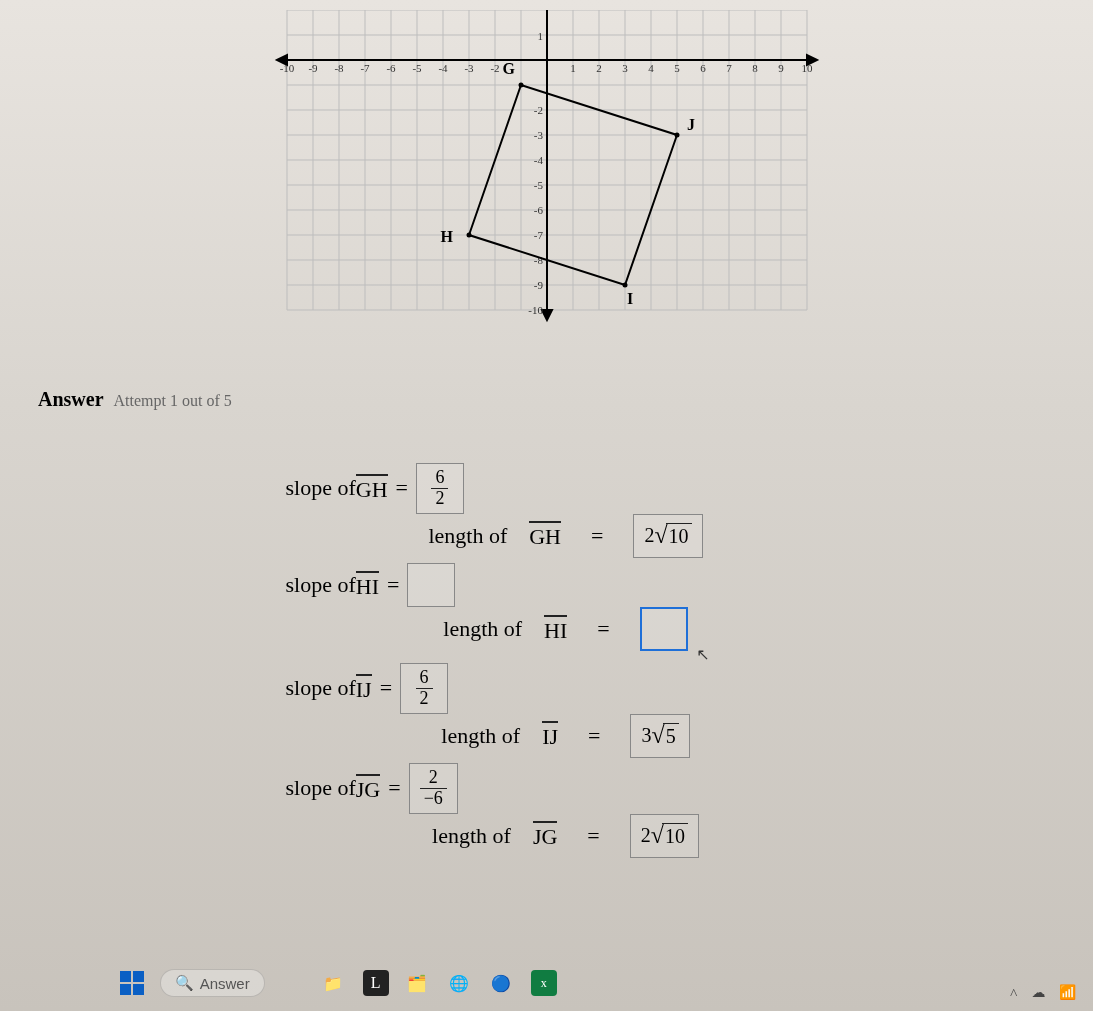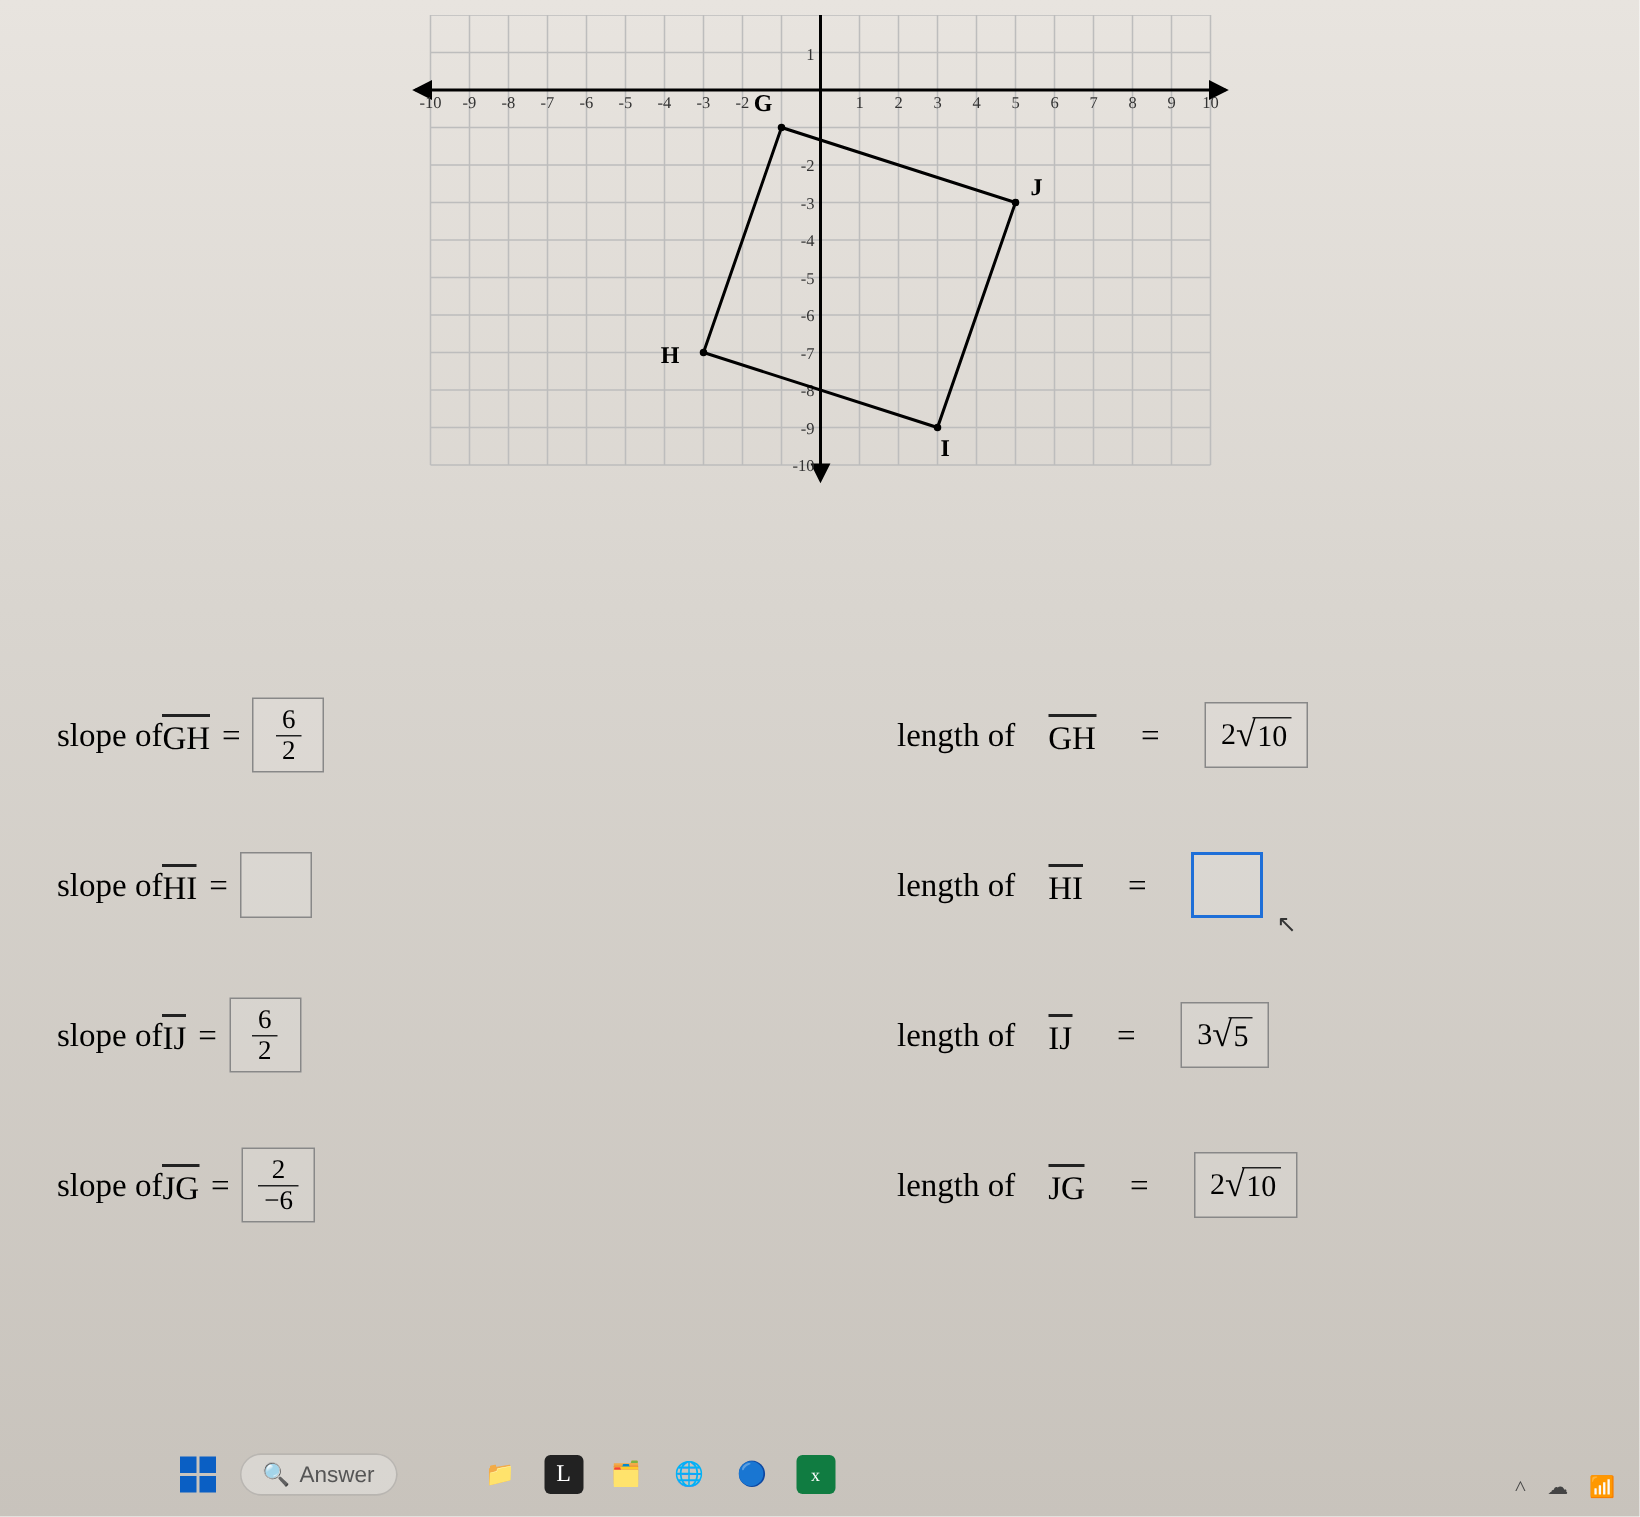"Answer Attempt 1 out of" div.answer-label { html: none -> <div> <b>Answer</b>&nbsp;&nbsp;<span>Attempt 1 out of 5</span> </div> }
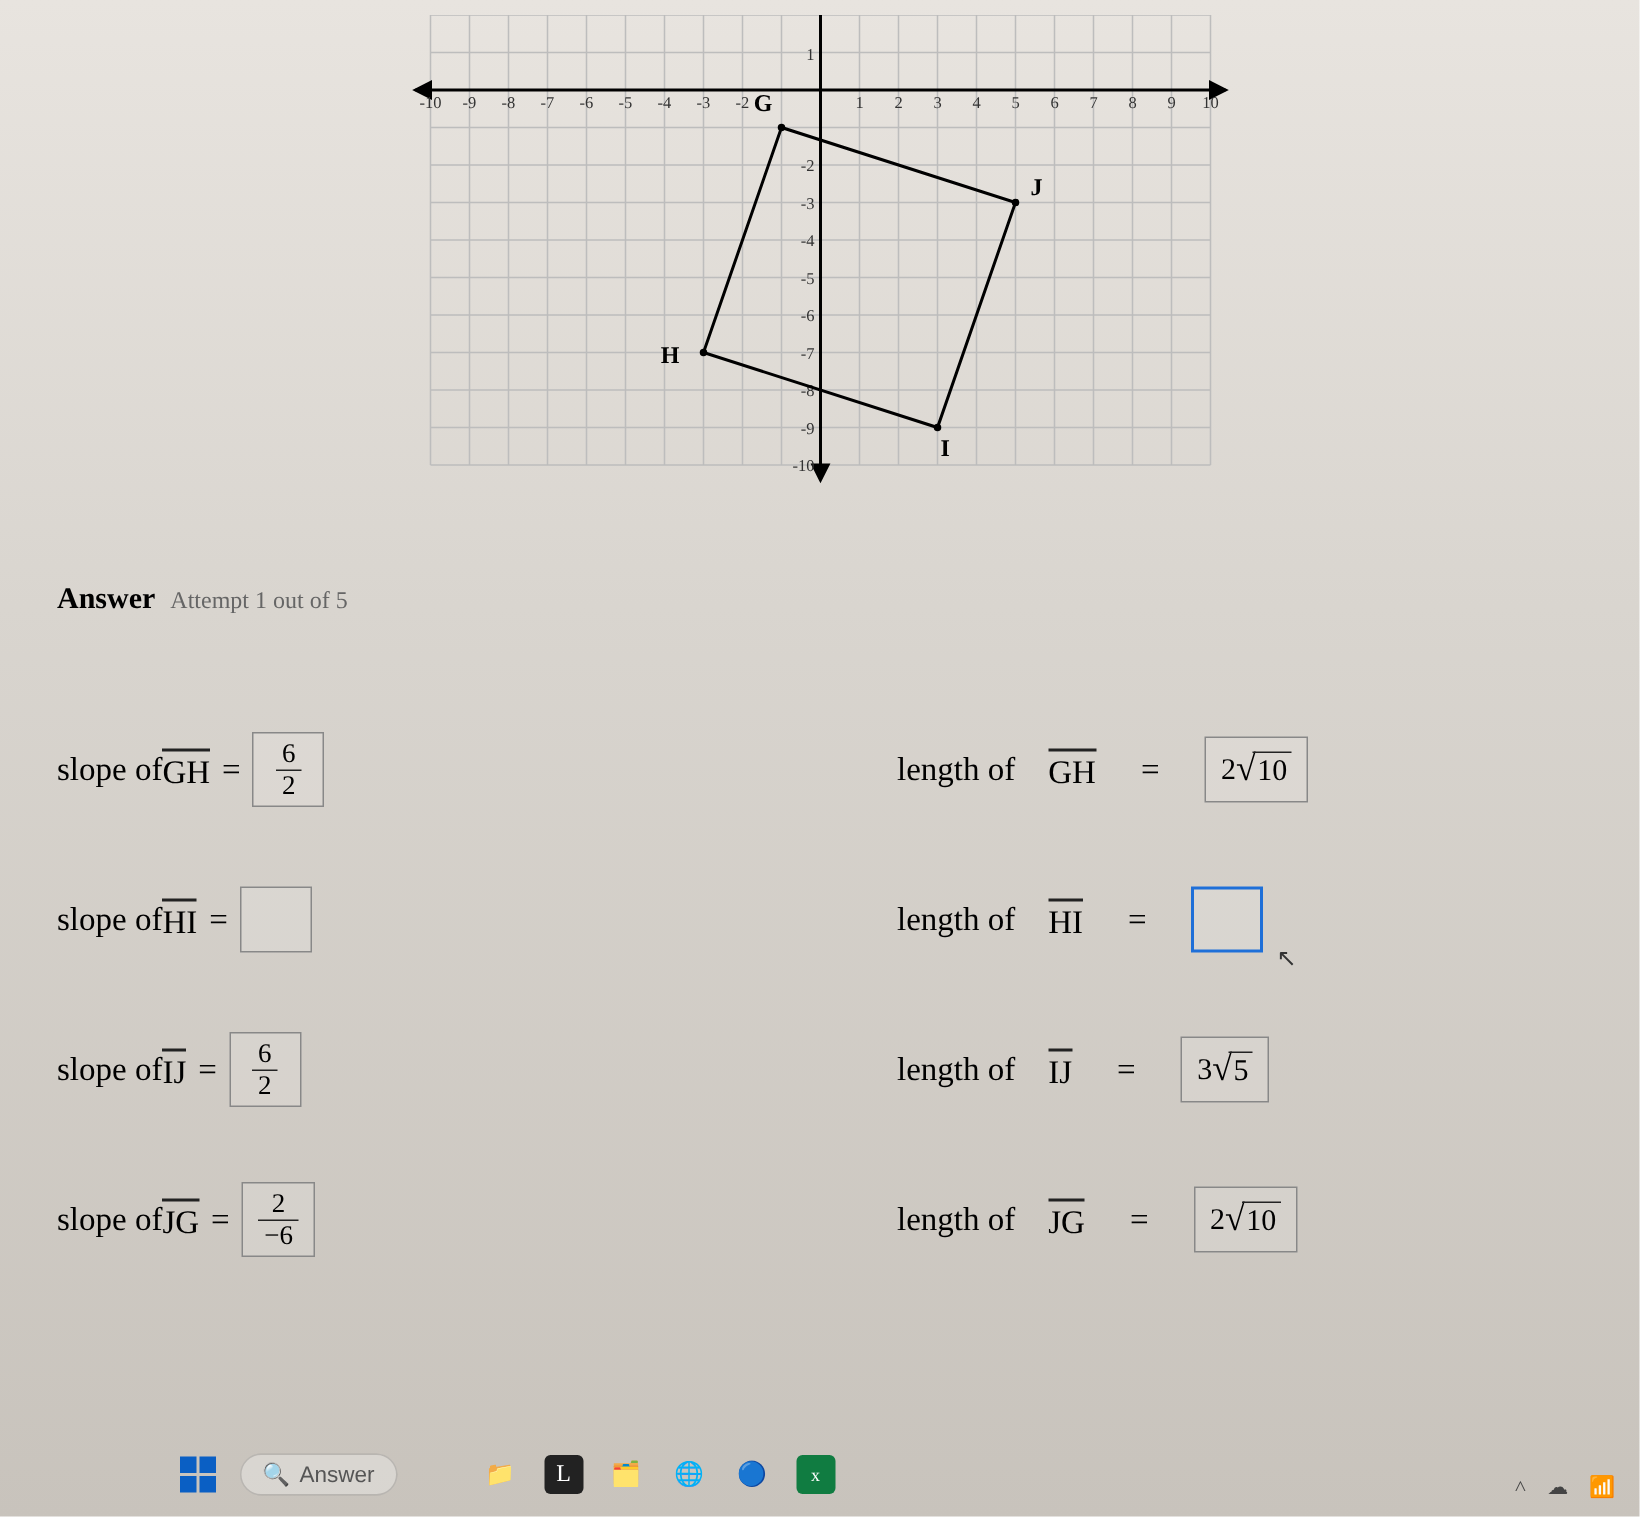"slope of" .row { flex-direction: none -> column }
